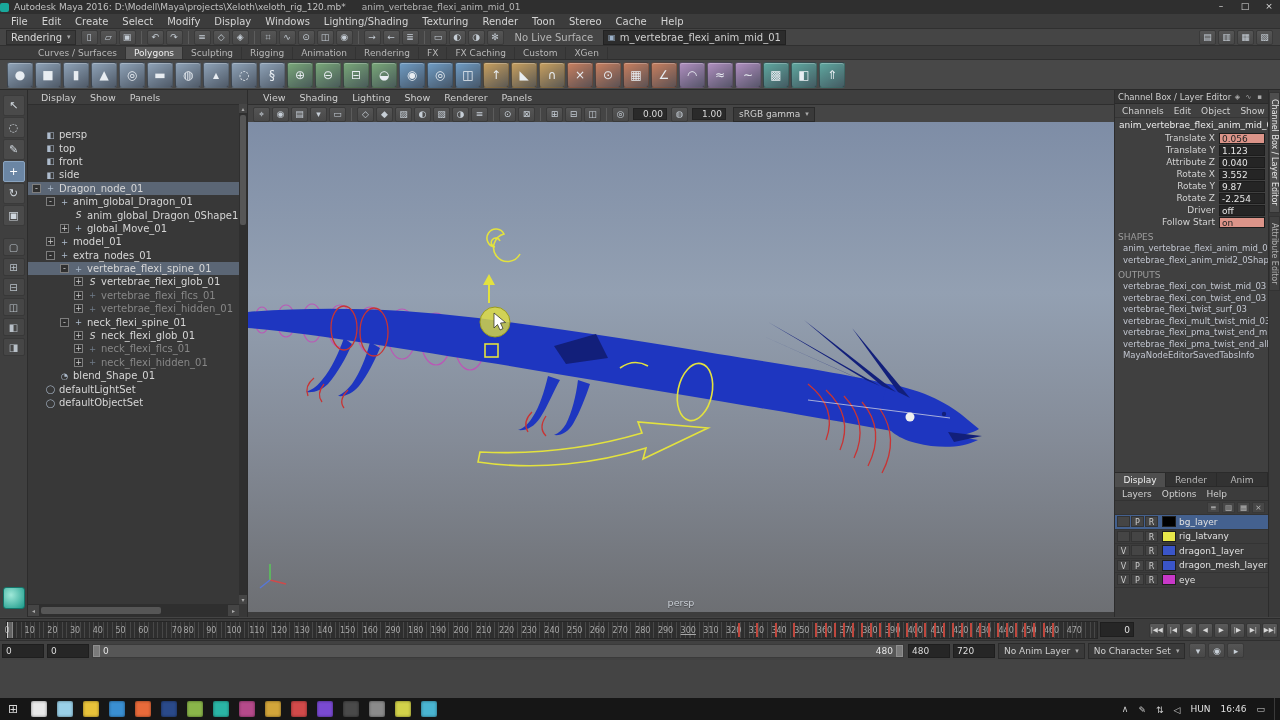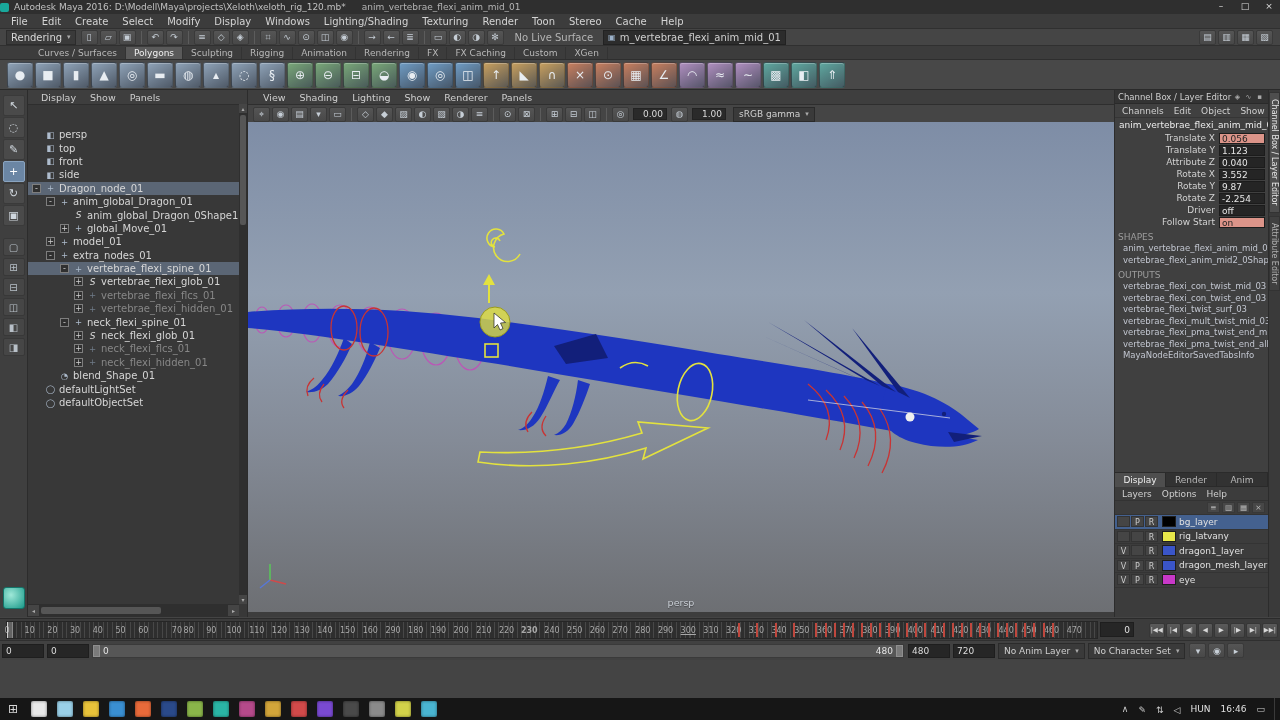"230" span.tl-lab { font-weight: bold -> none }
